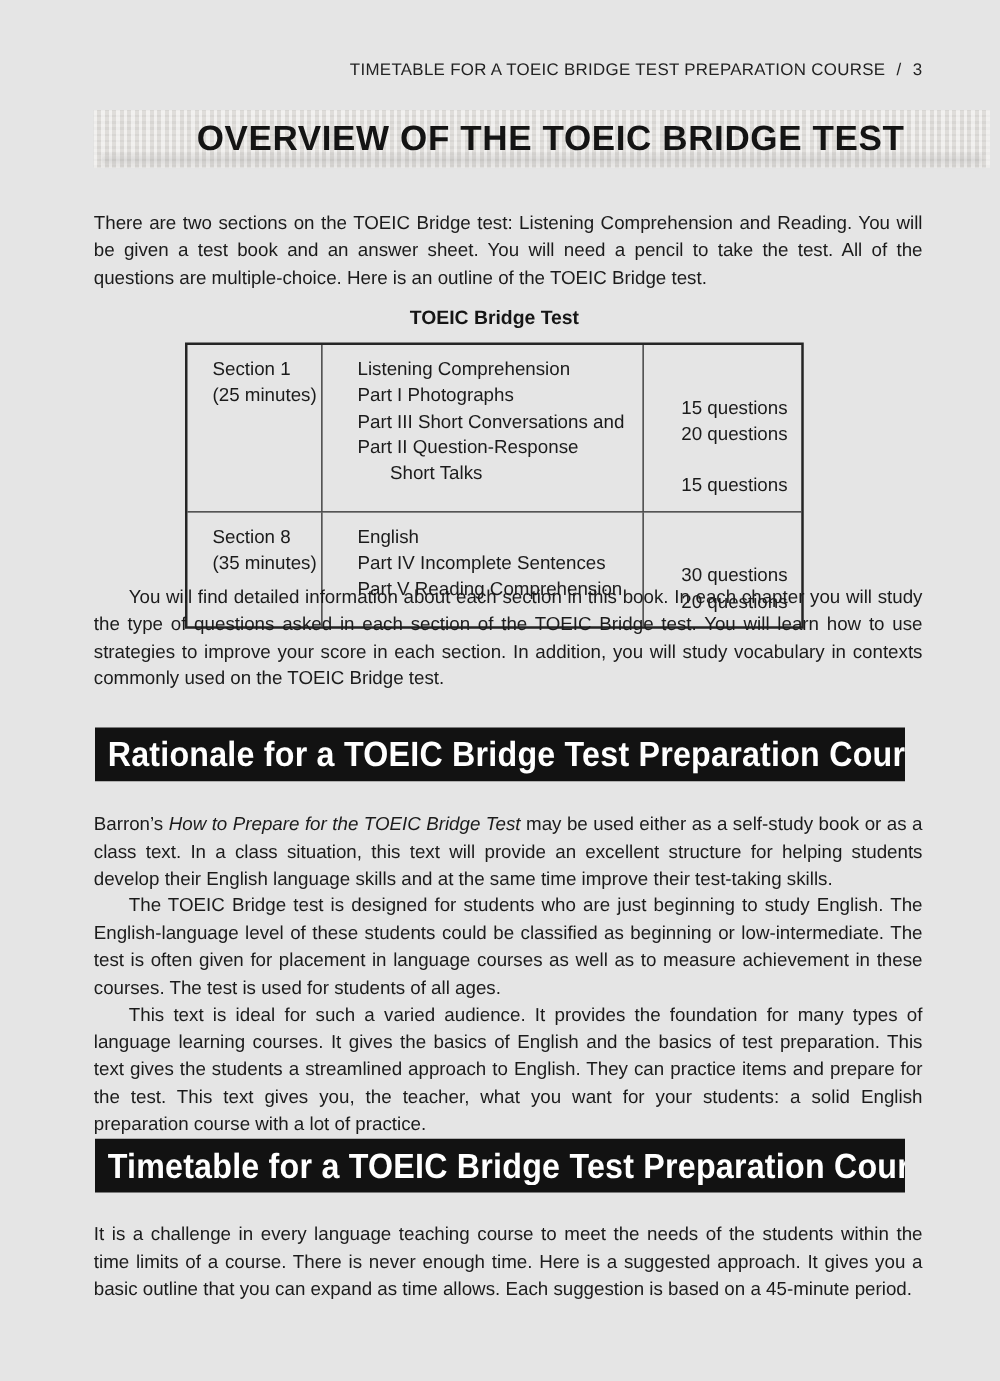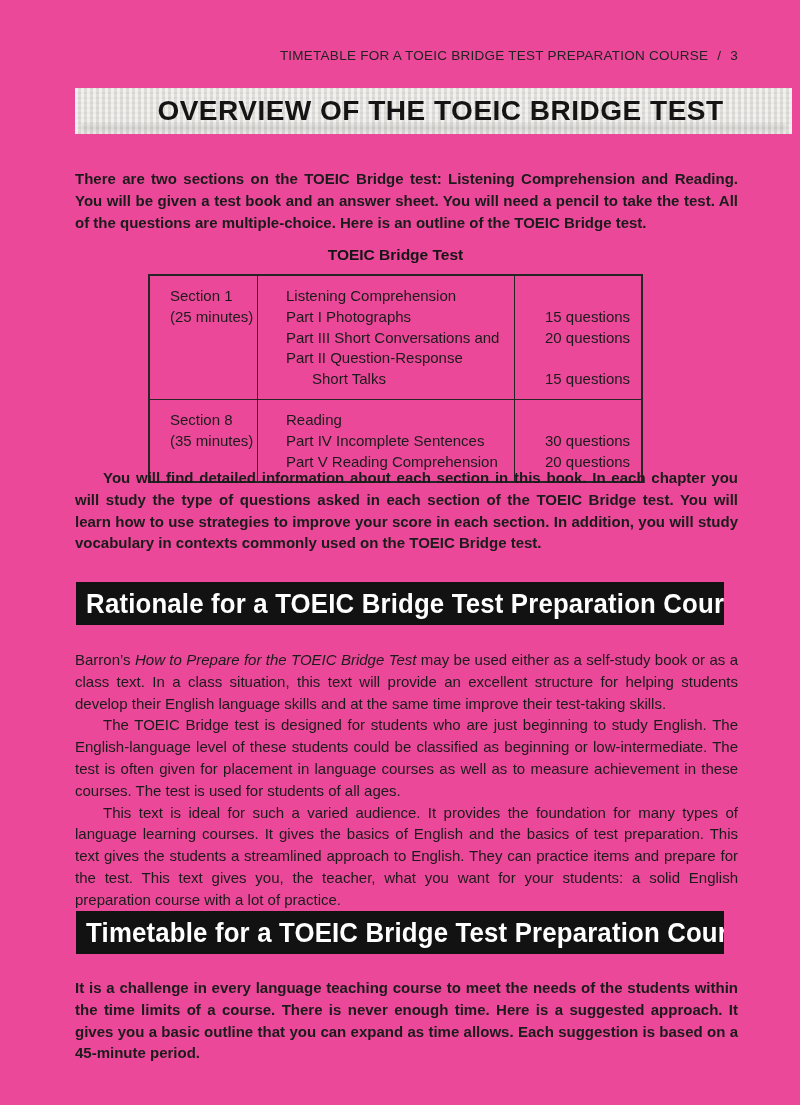"TIMETABLE FOR A TOEIC BRIDGE" .page { background: #ec4899 -> #e5e5e5 }
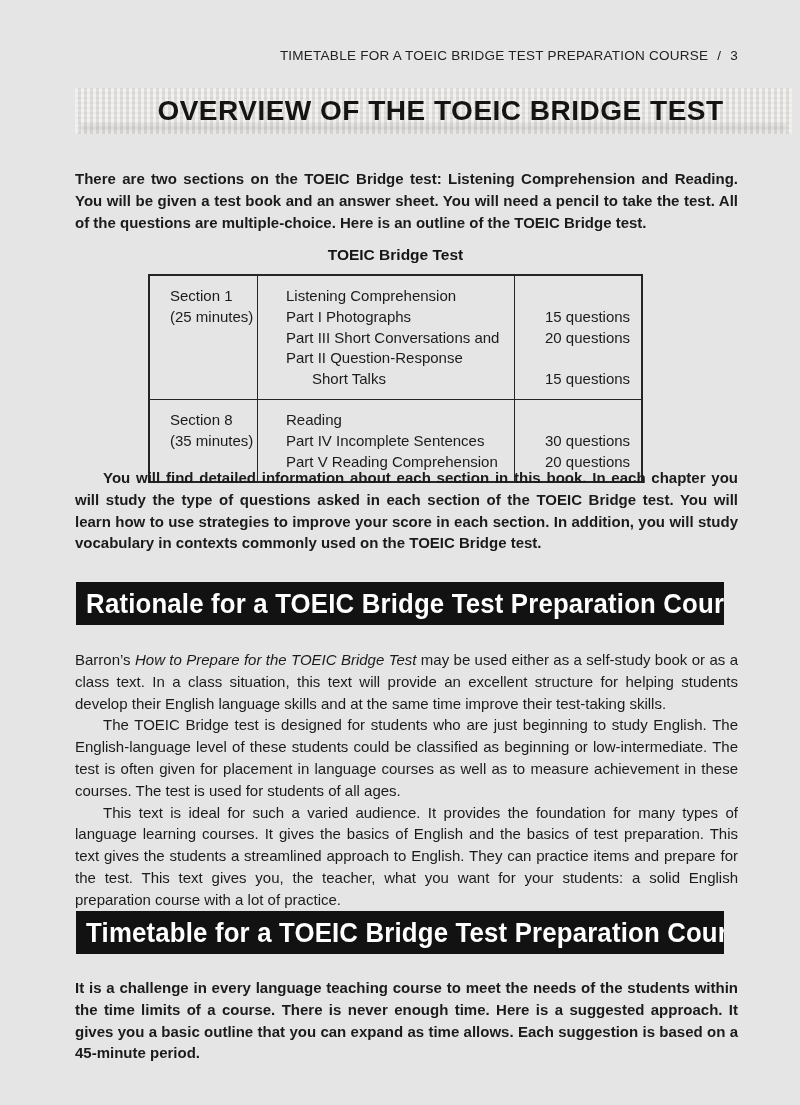"There are two sections on" .para { font-weight: bold -> none }
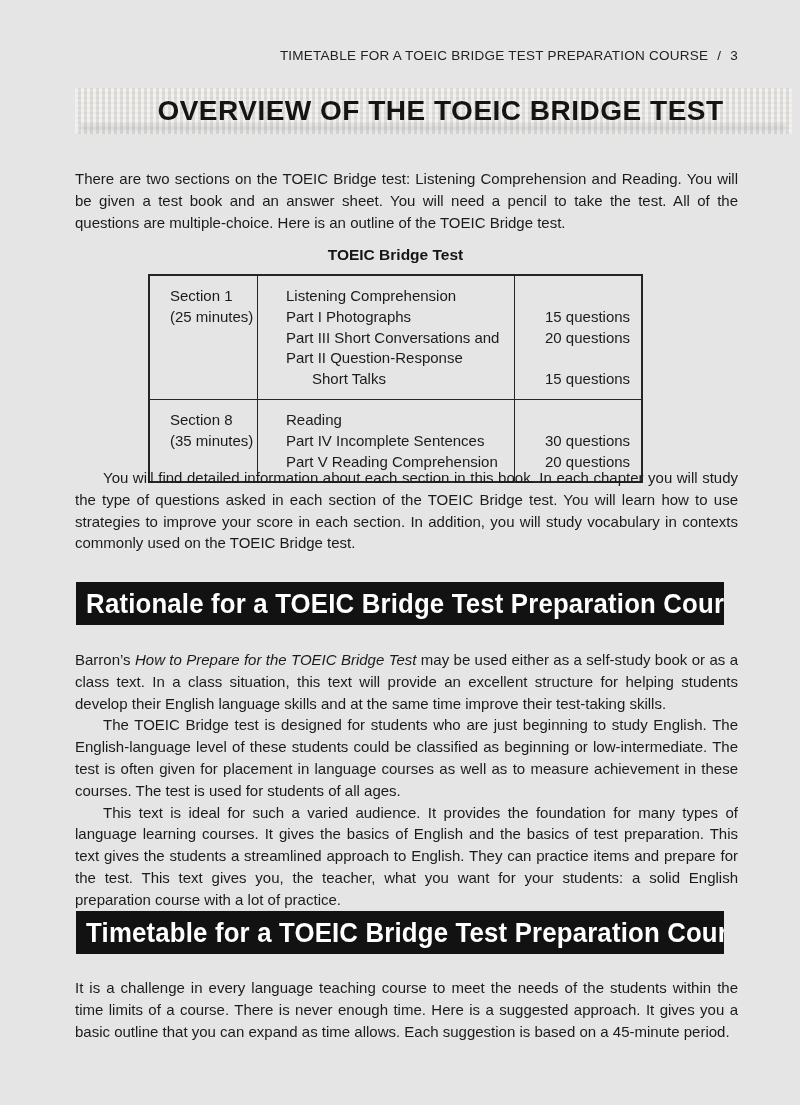"15 questions" .c3 { padding: 10px 0 9px 30px -> 20px 0 9px 30px }
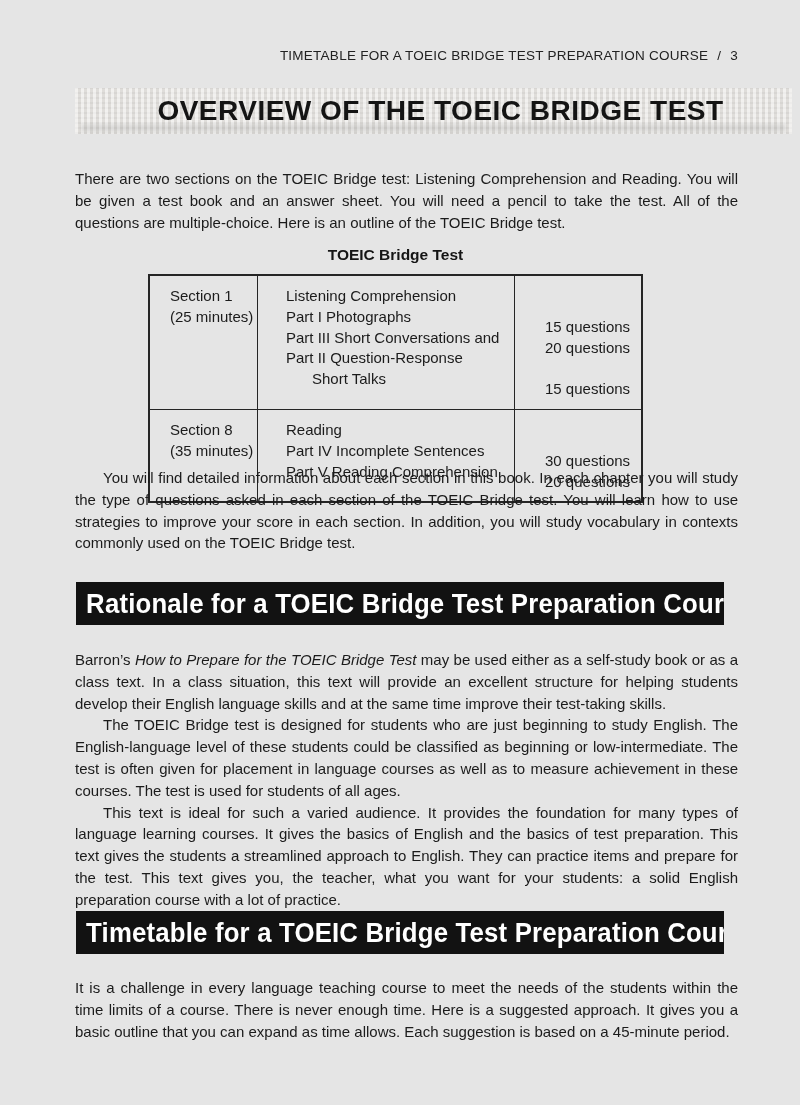"Reading" div.tline { text: Reading -> English }
